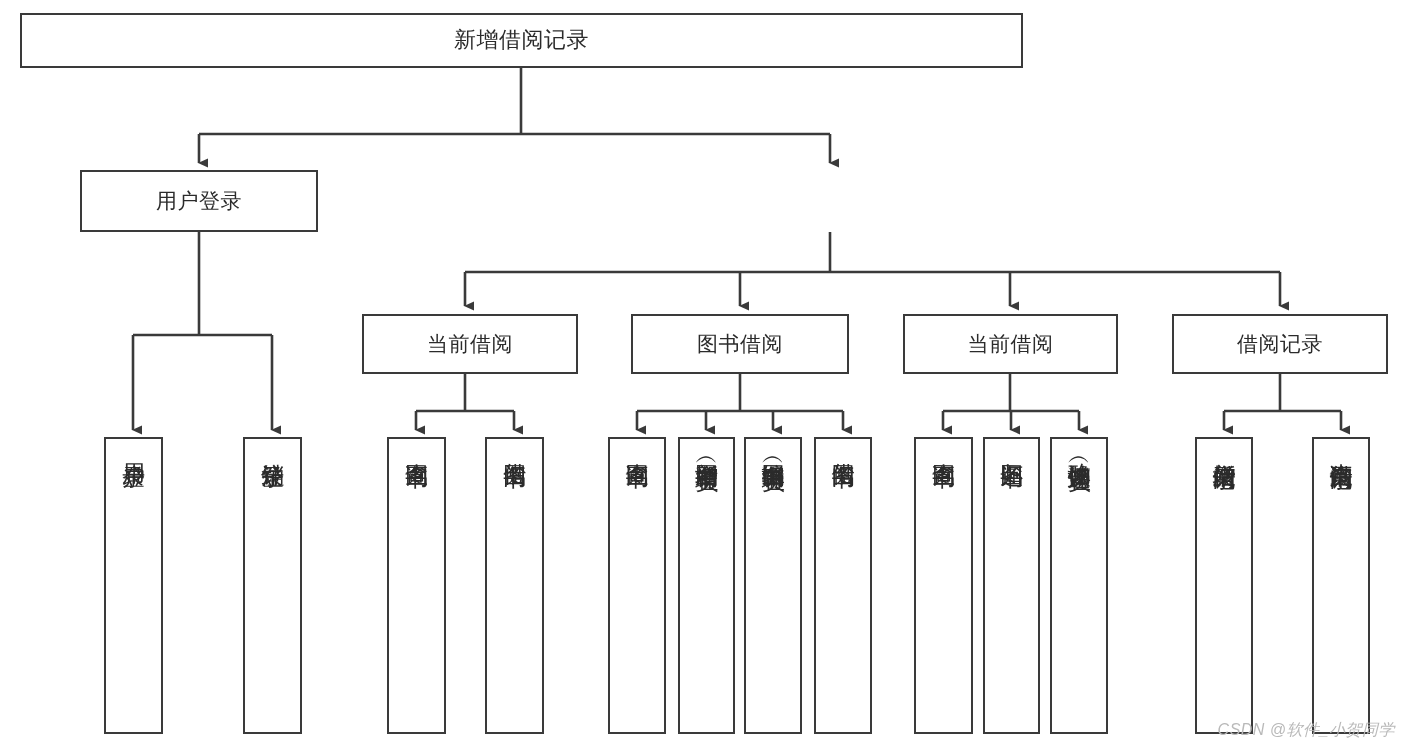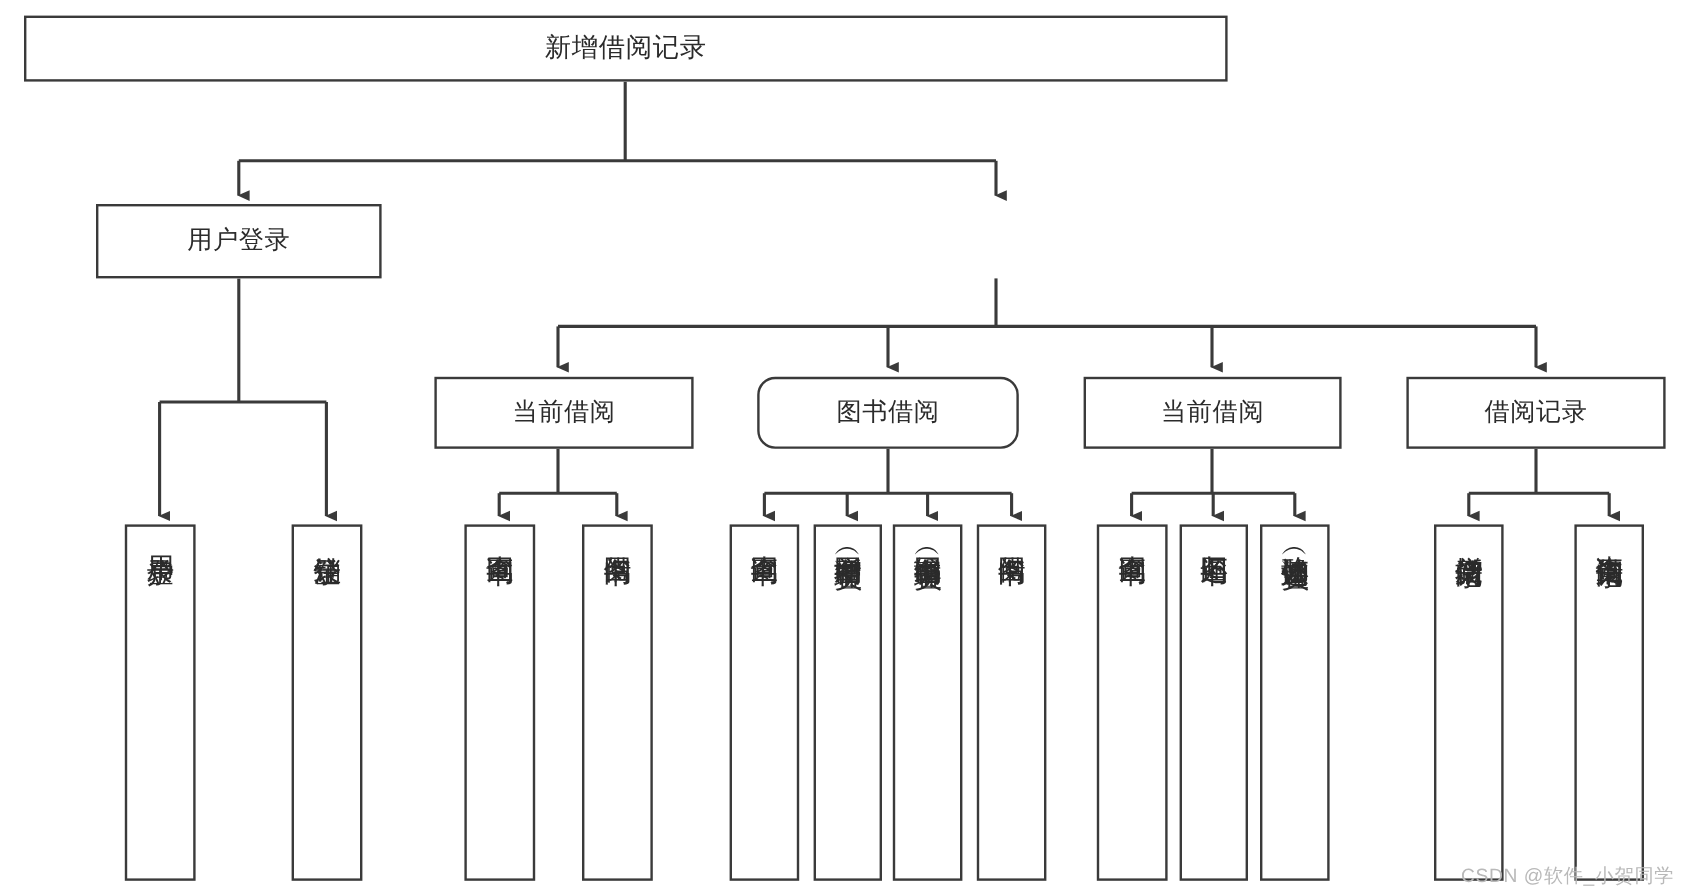"图书借阅" div.node { border-radius: 15px -> none }
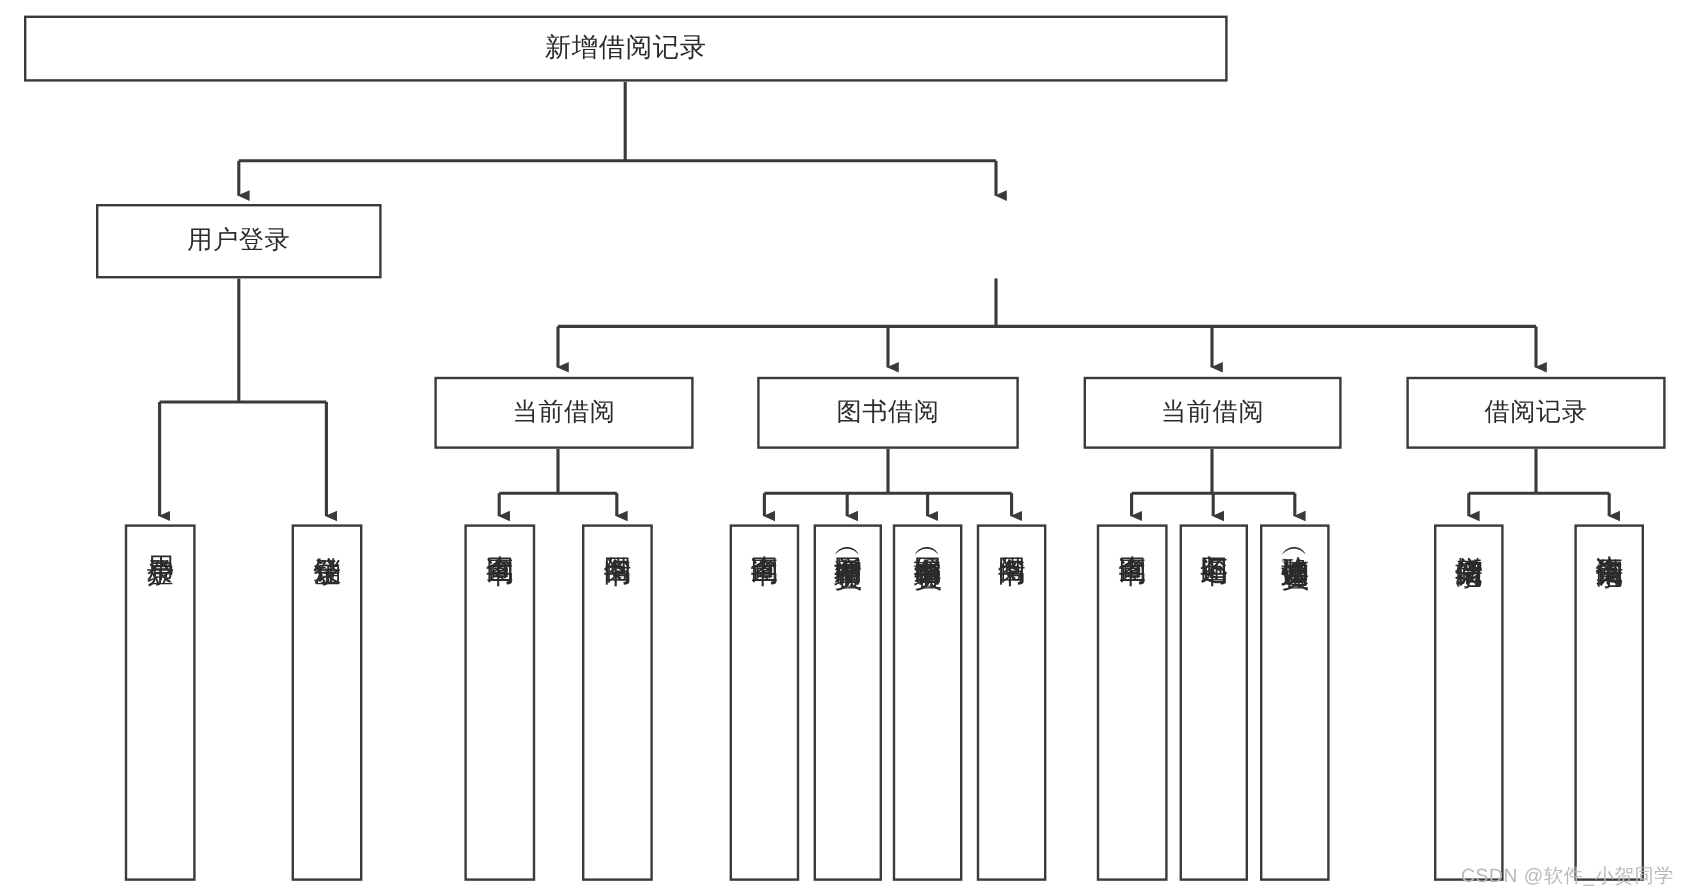"CSDN @软件_小贺同学" #watermark { font-style: none -> italic }
